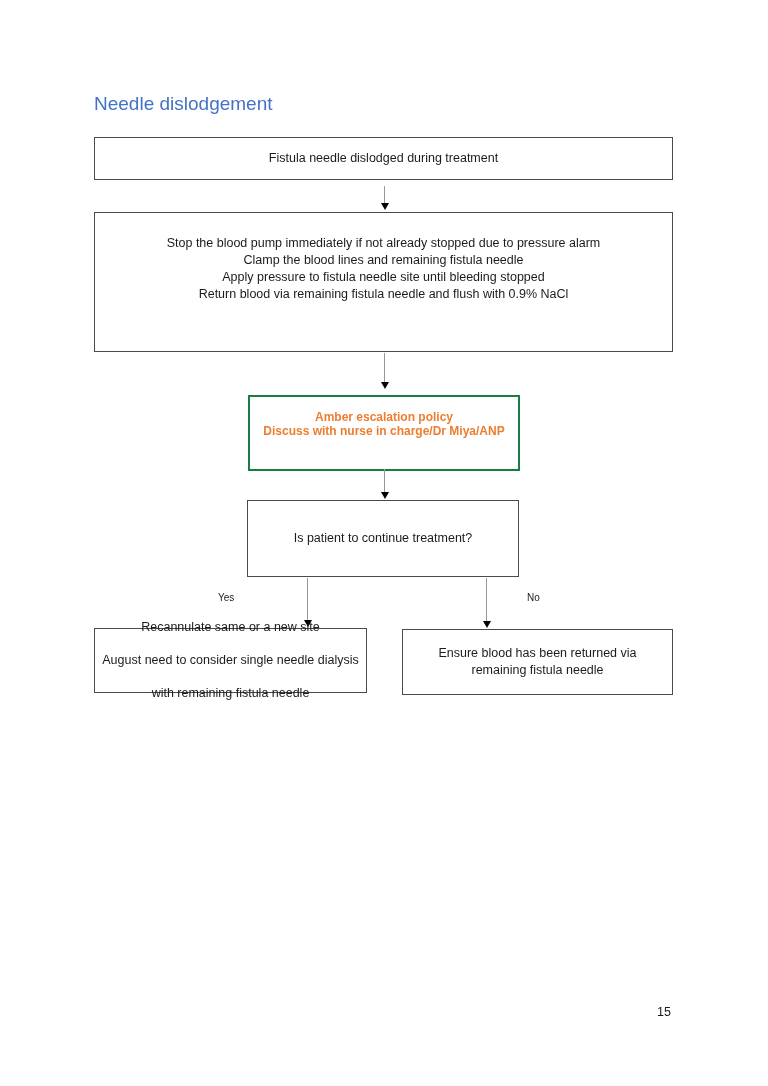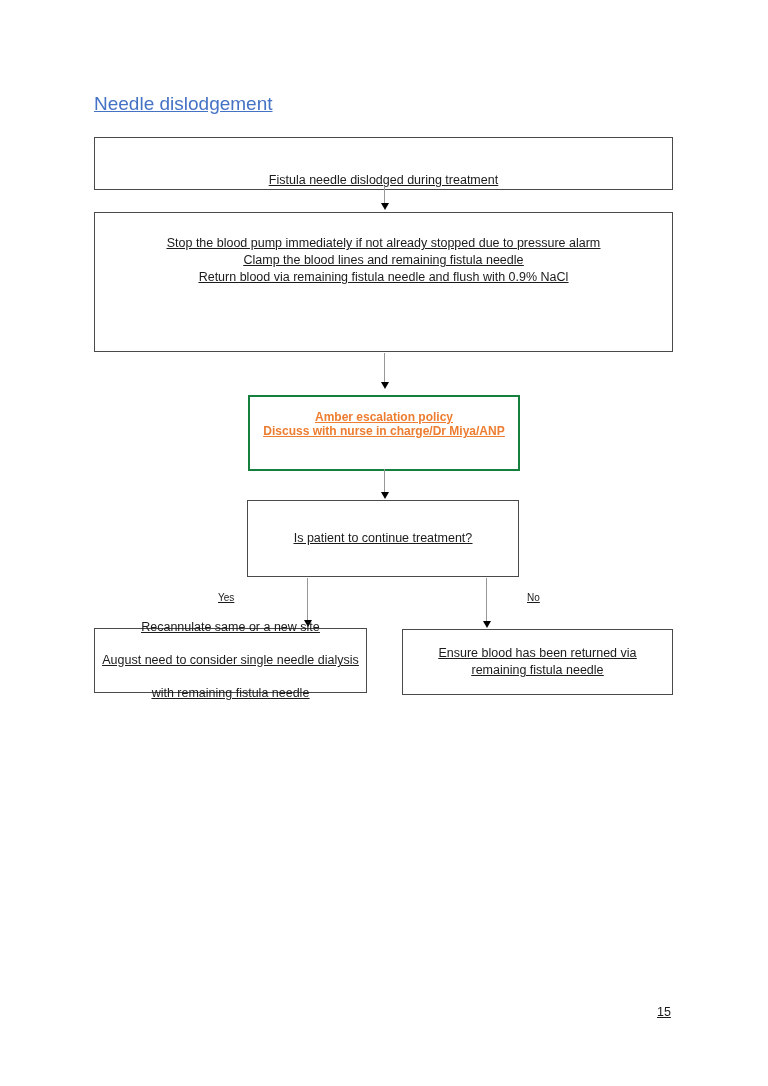"Needle dislodgement" * { text-decoration: underline -> none }
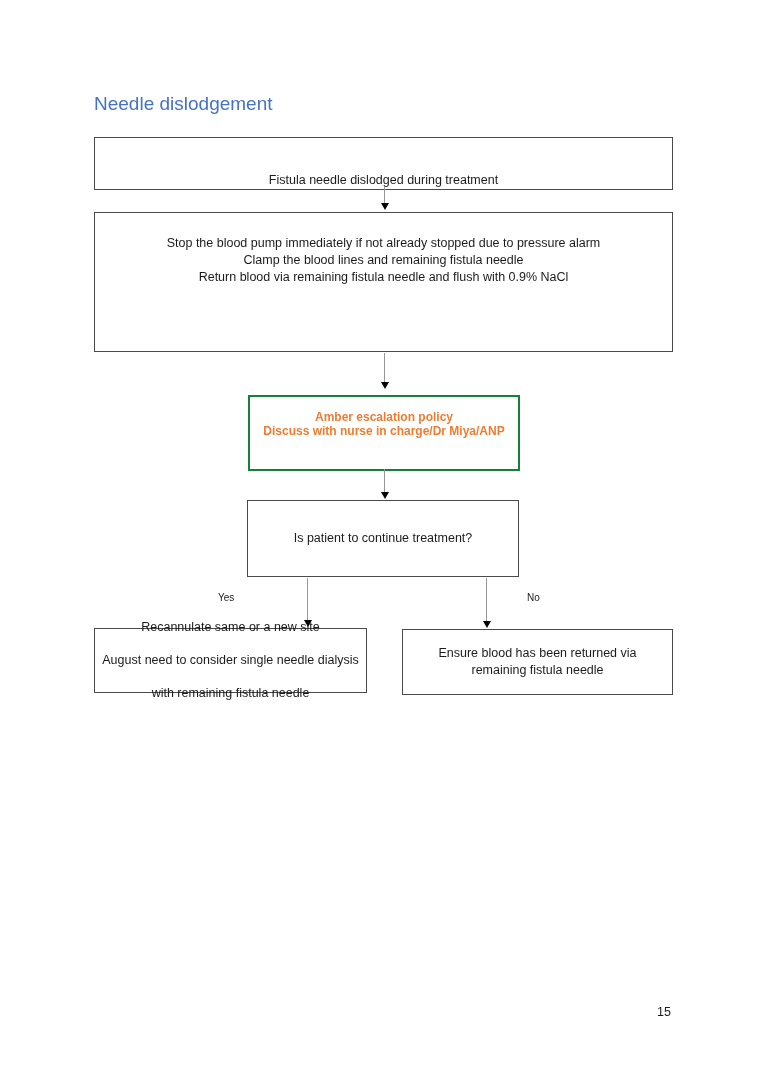"Fistula needle dislodged during" .box-start { height: 53px -> 43px; justify-content: flex-end -> none }
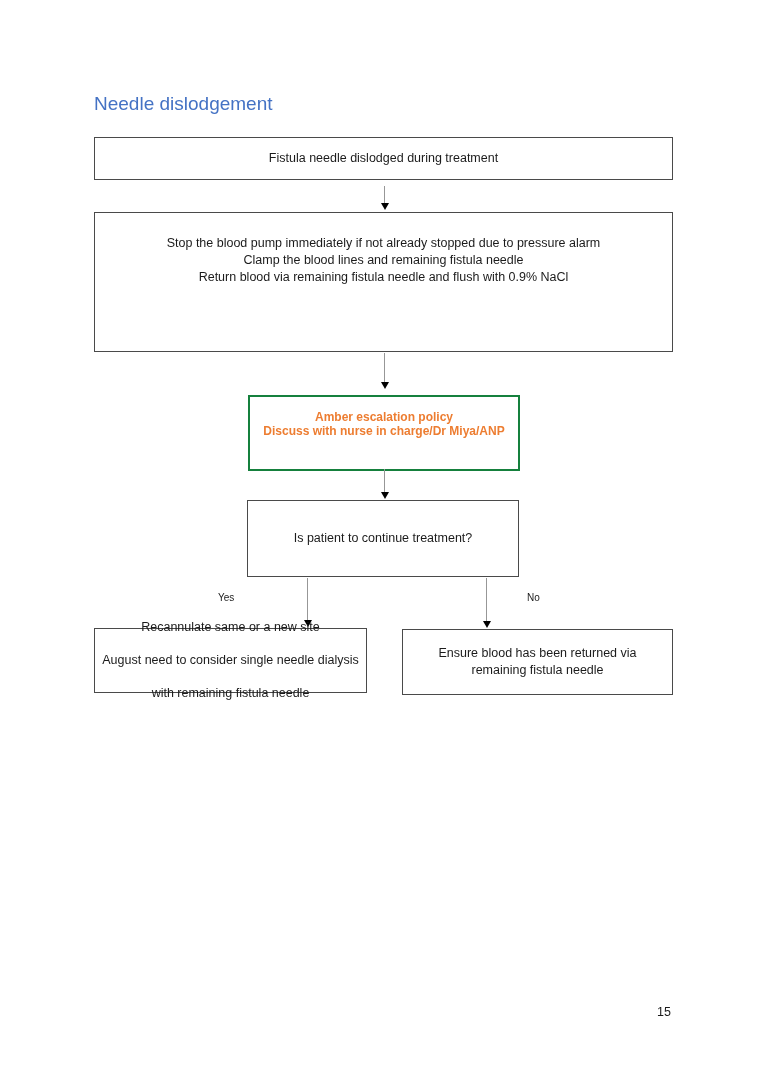"Apply pressure to fistula needle" div.nowrap-line { html: none -> <div>Apply pressure to fistula needle site until bleeding stopped</div> }
